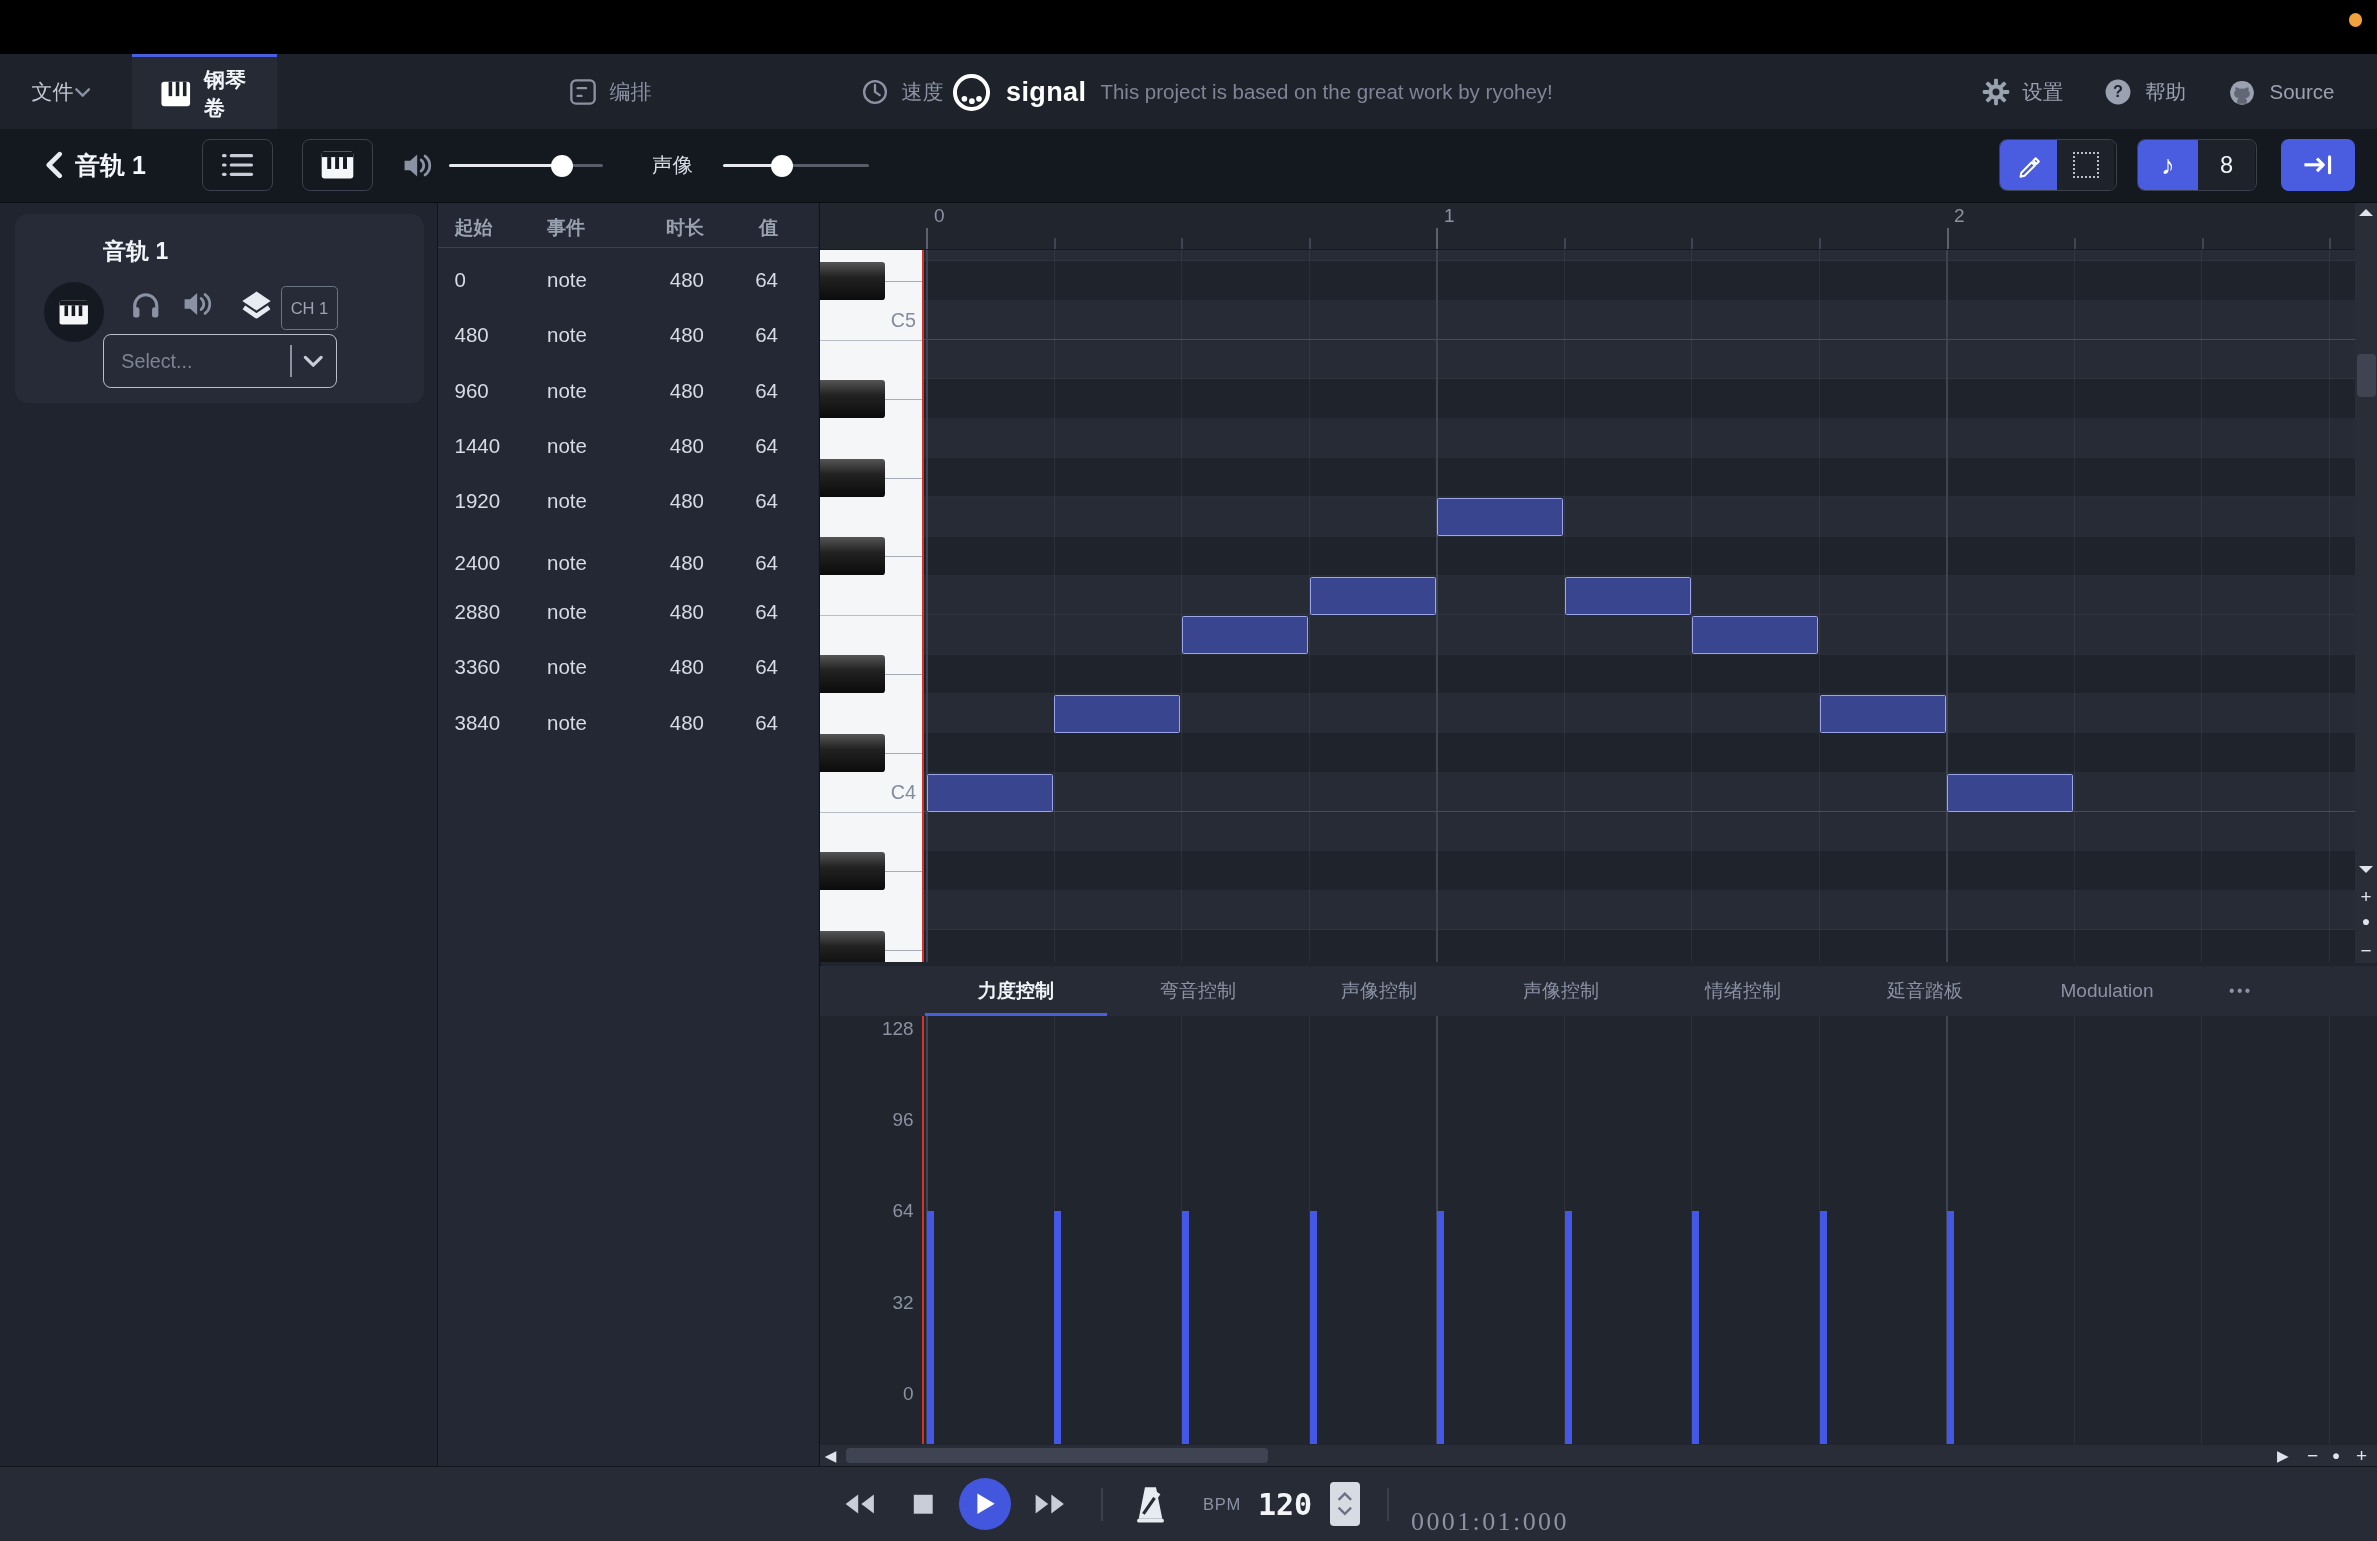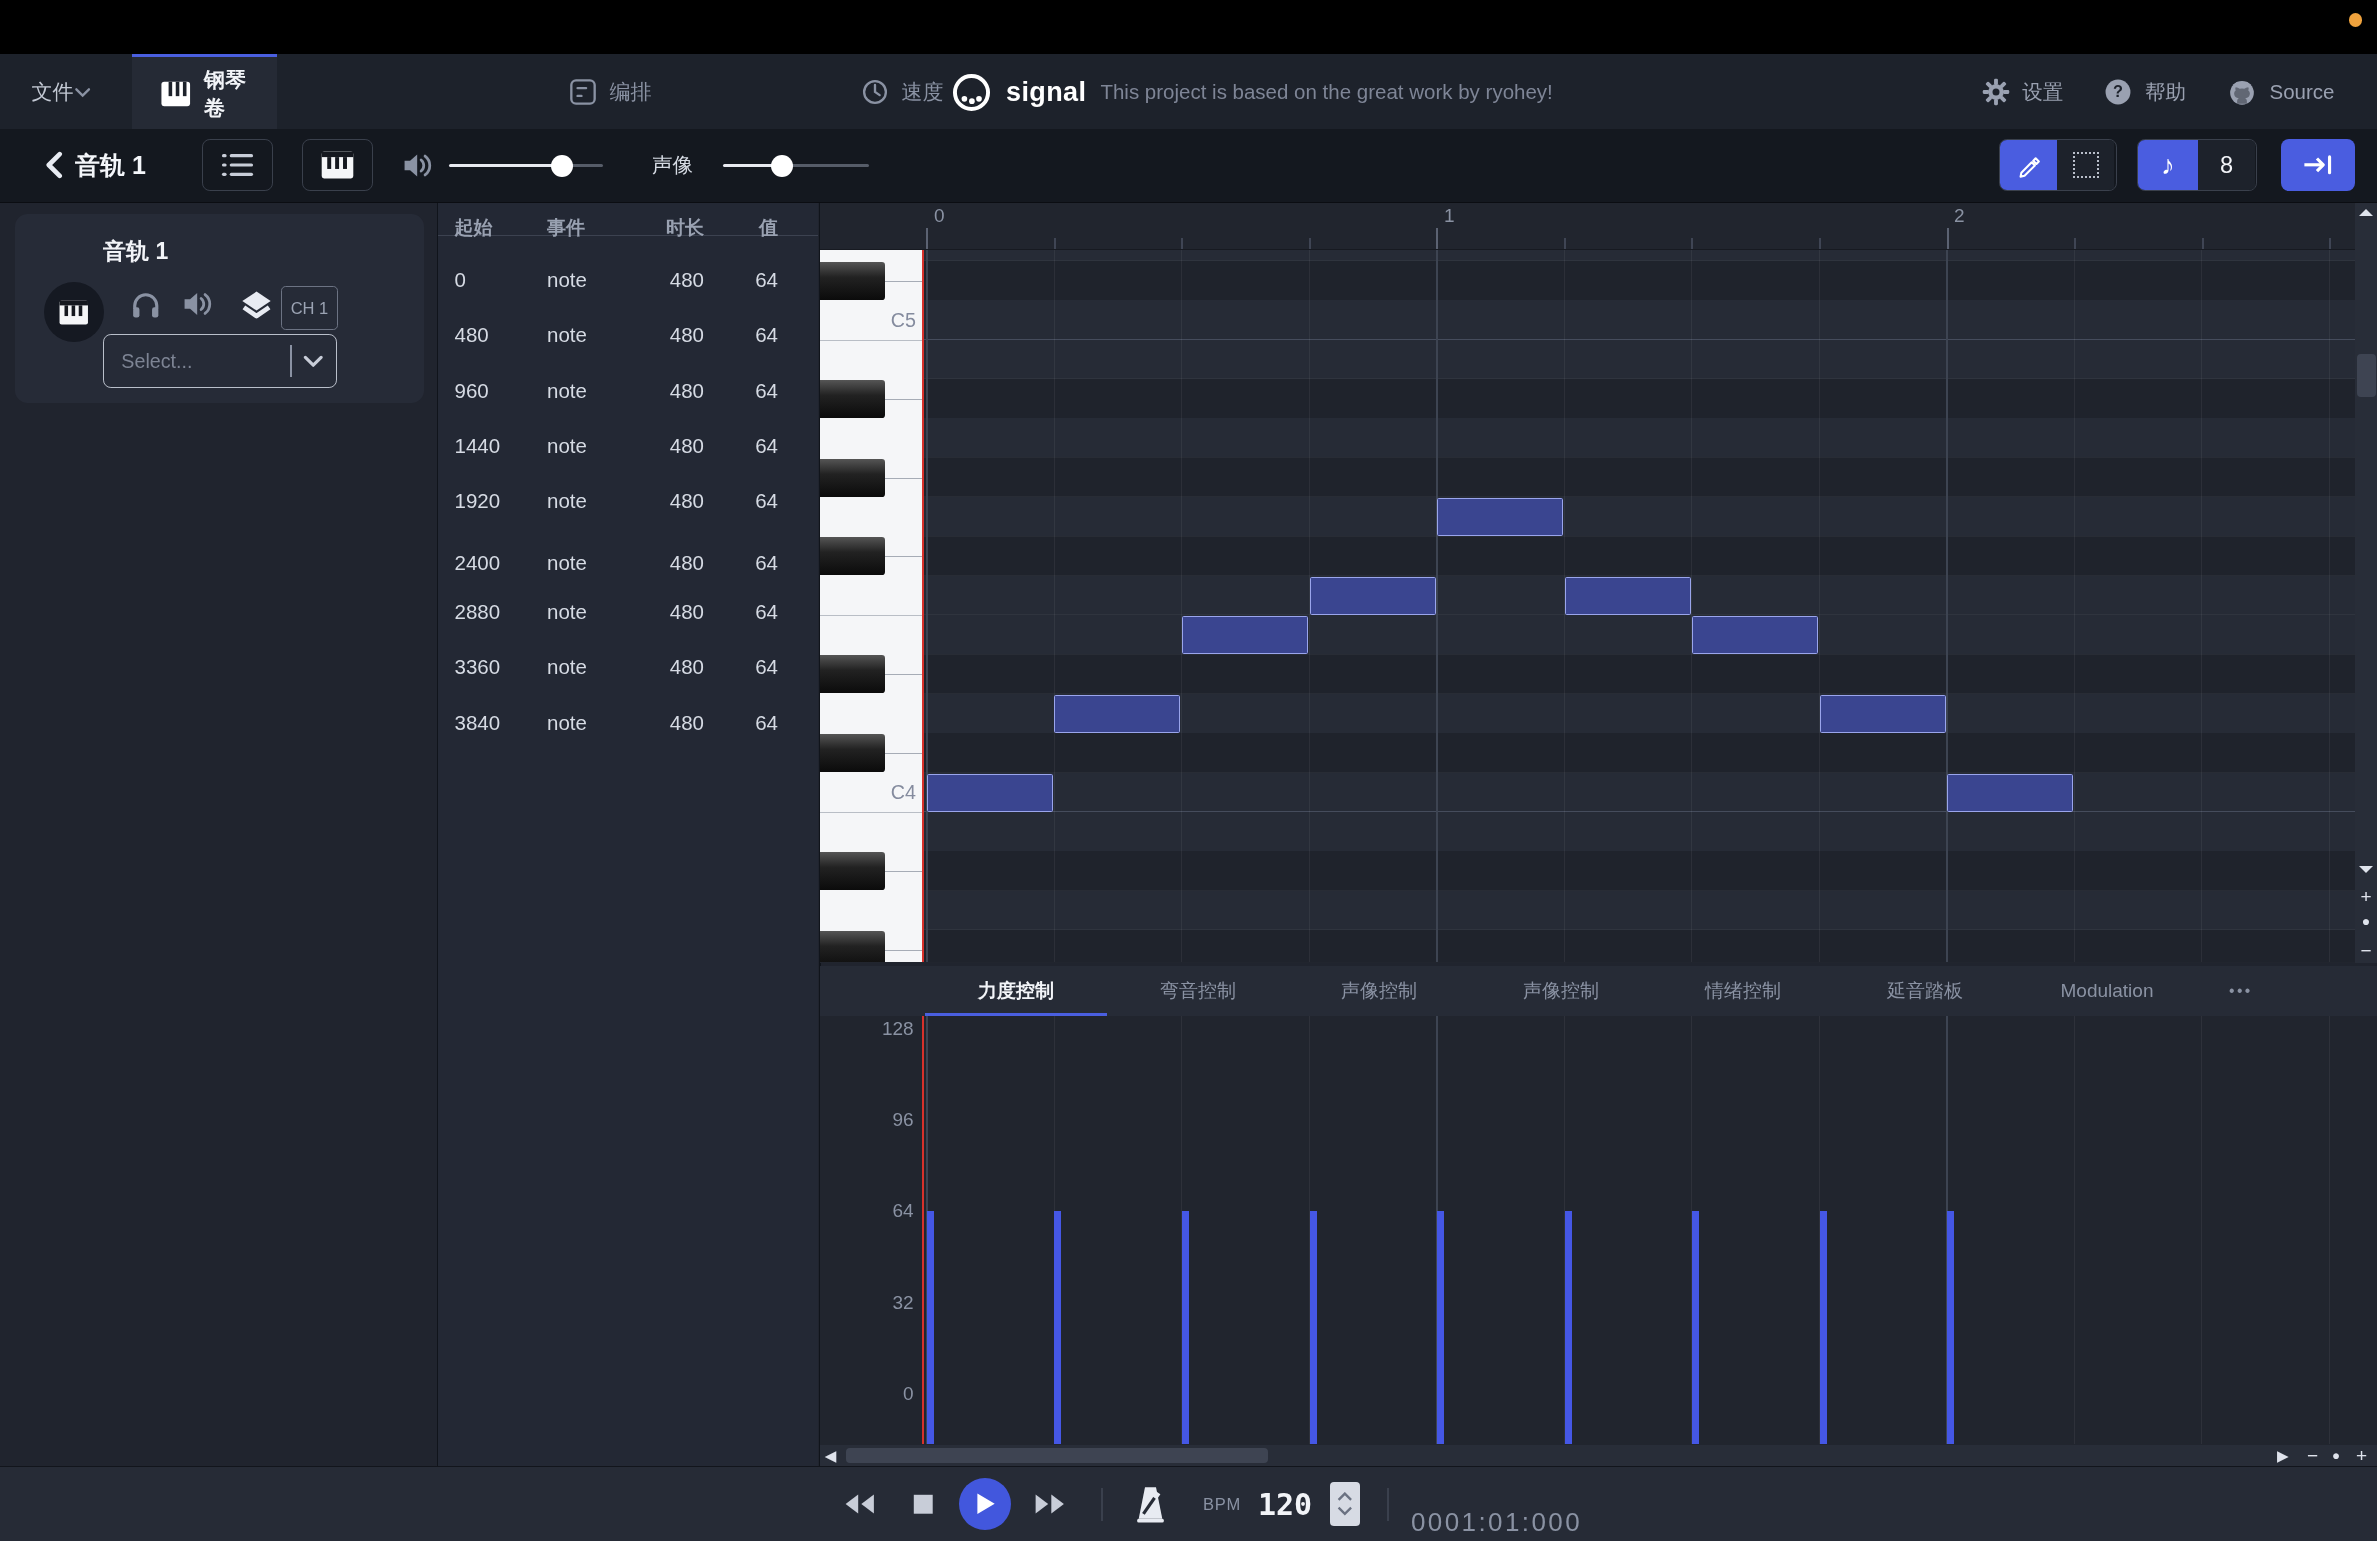"起始" #et-header { height: 33px -> 45px }
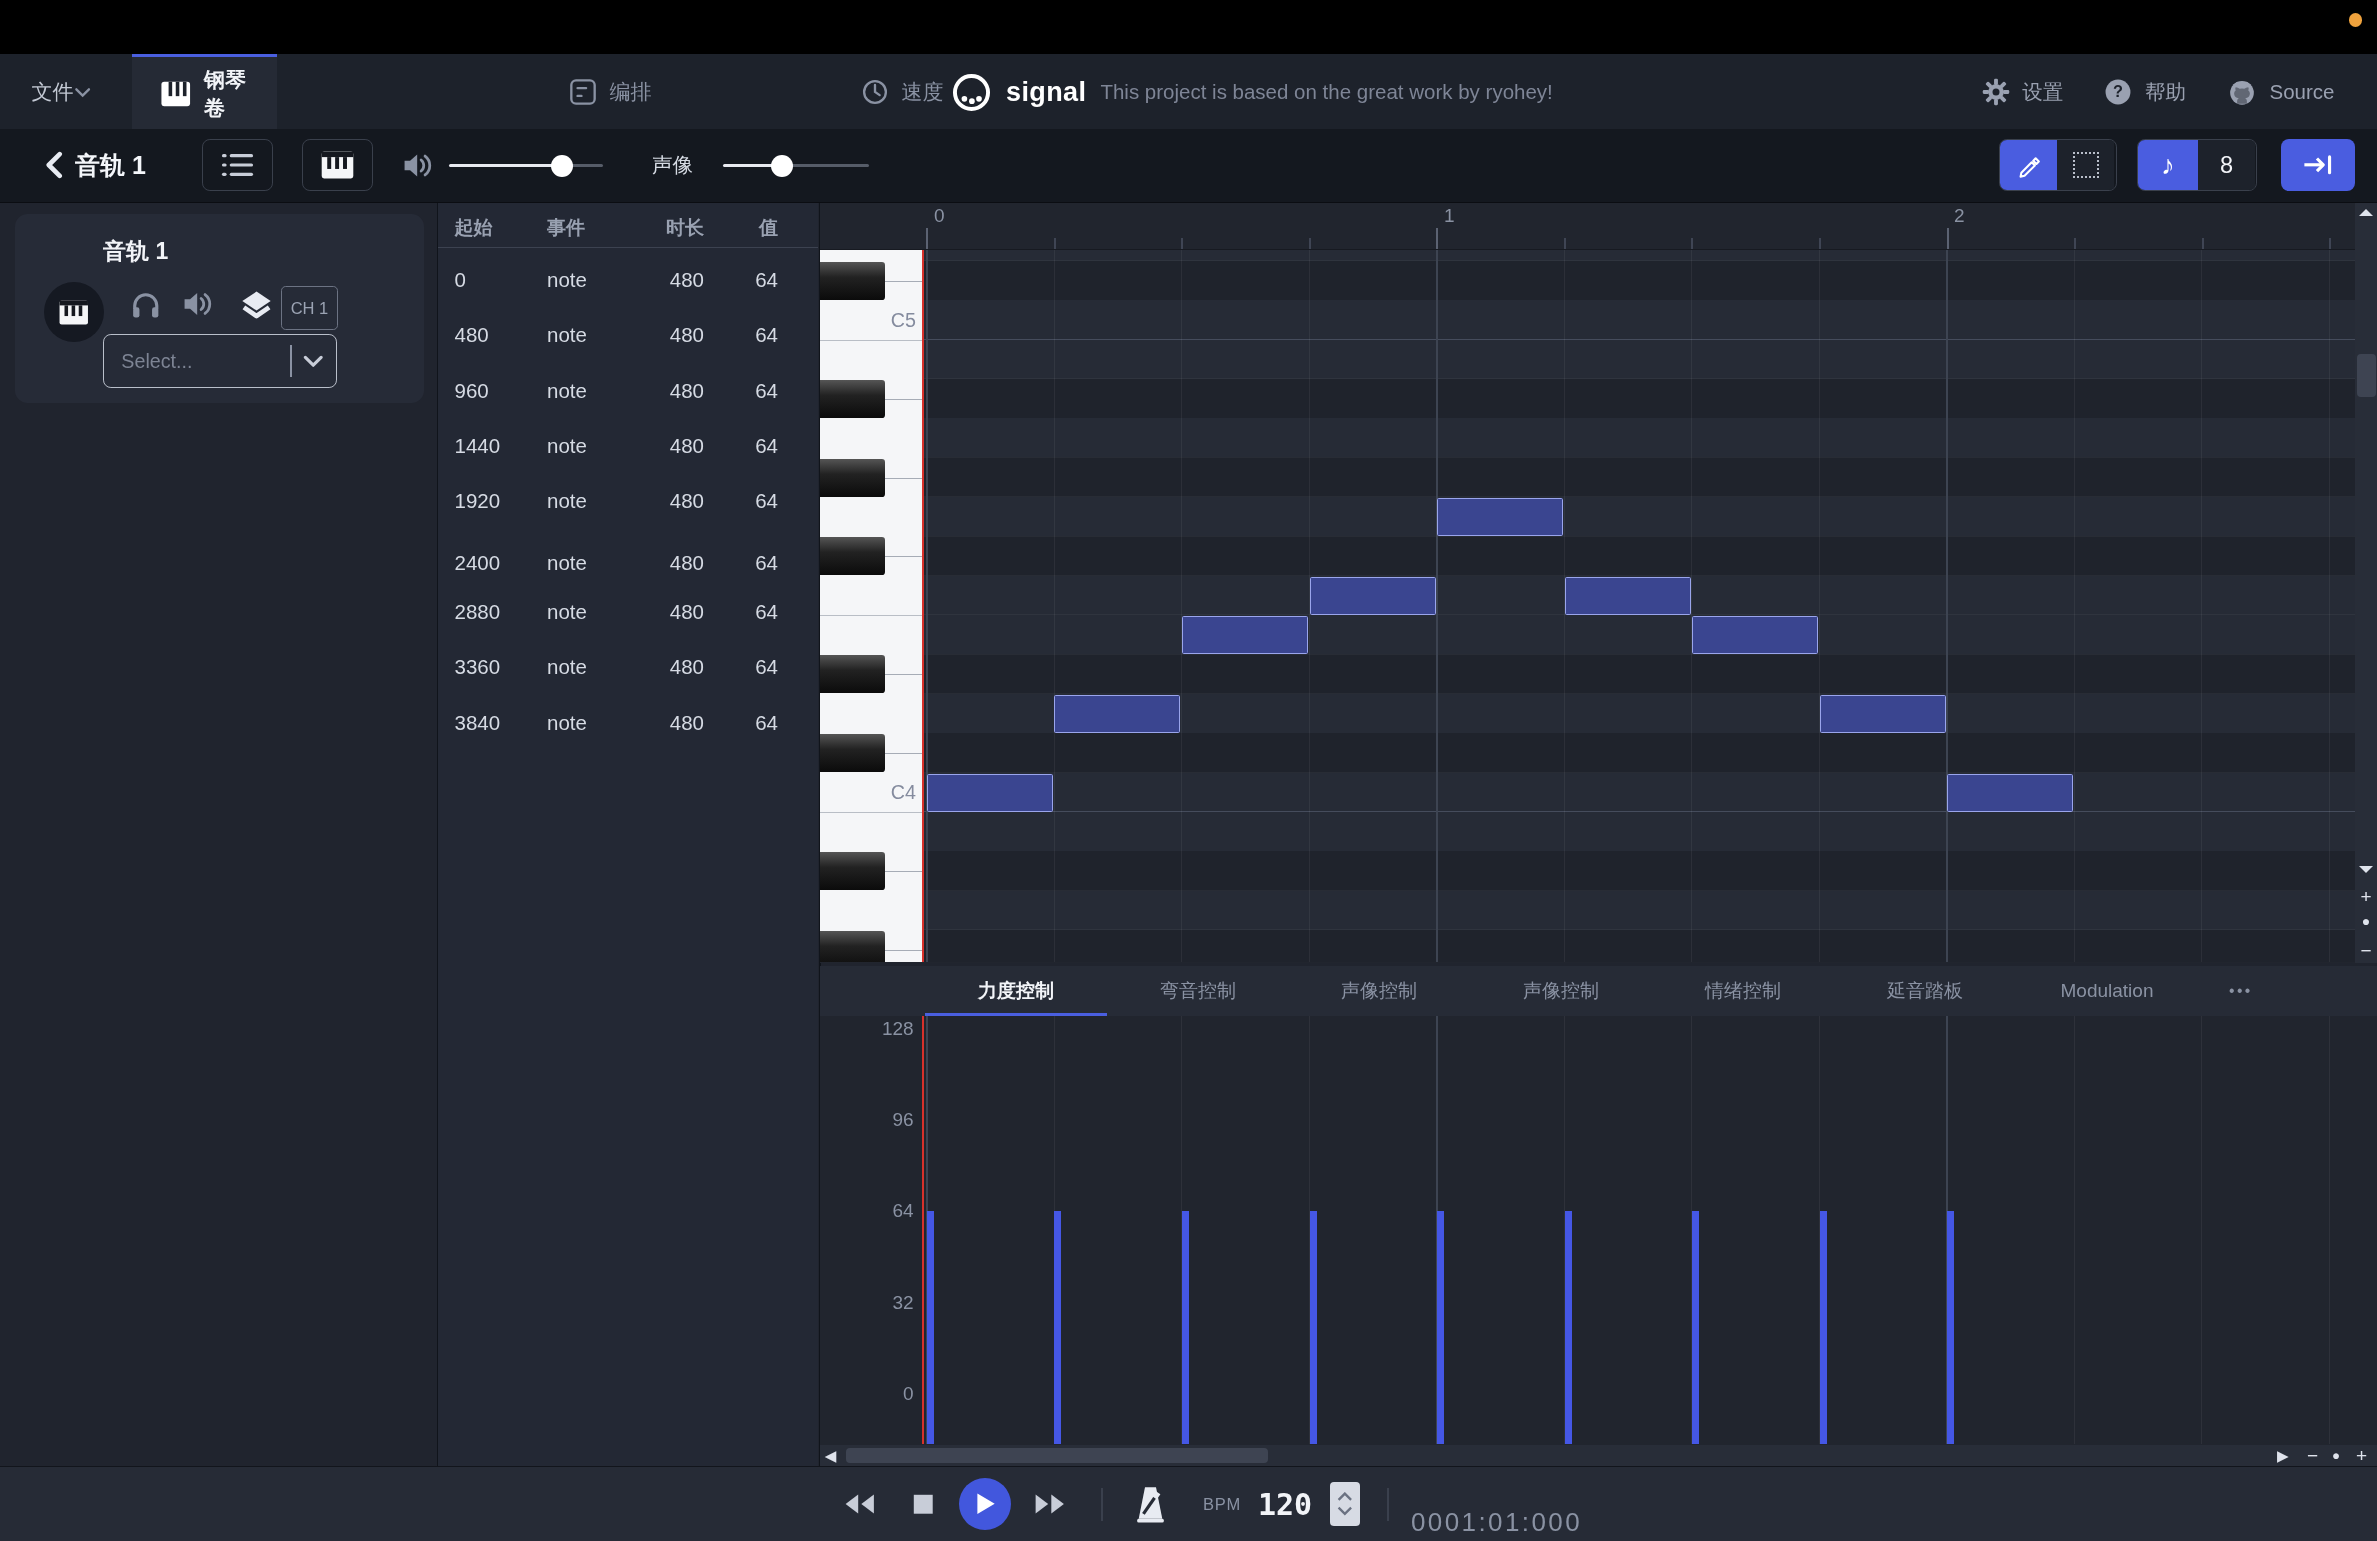"0001:01:000" #time-display { font-family: Liberation Sans, sans-serif -> Liberation Serif, serif }
